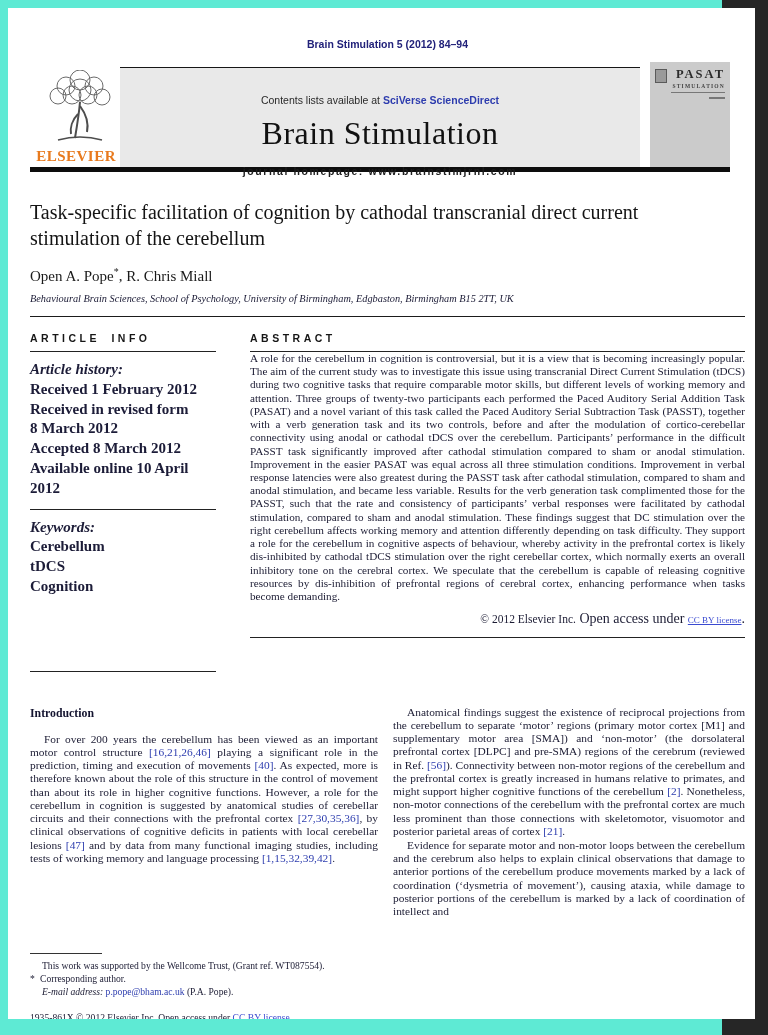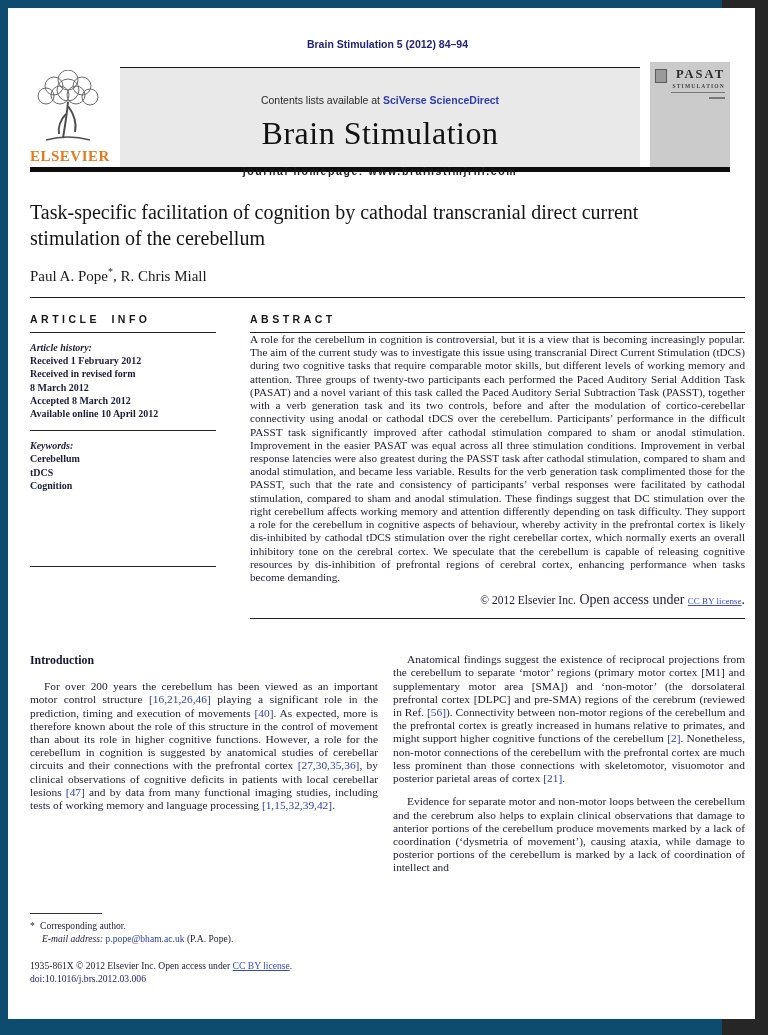"Brain Stimulation 5 (2012) 84–94" .frame { background: #0c4a6e -> #5eead4 }
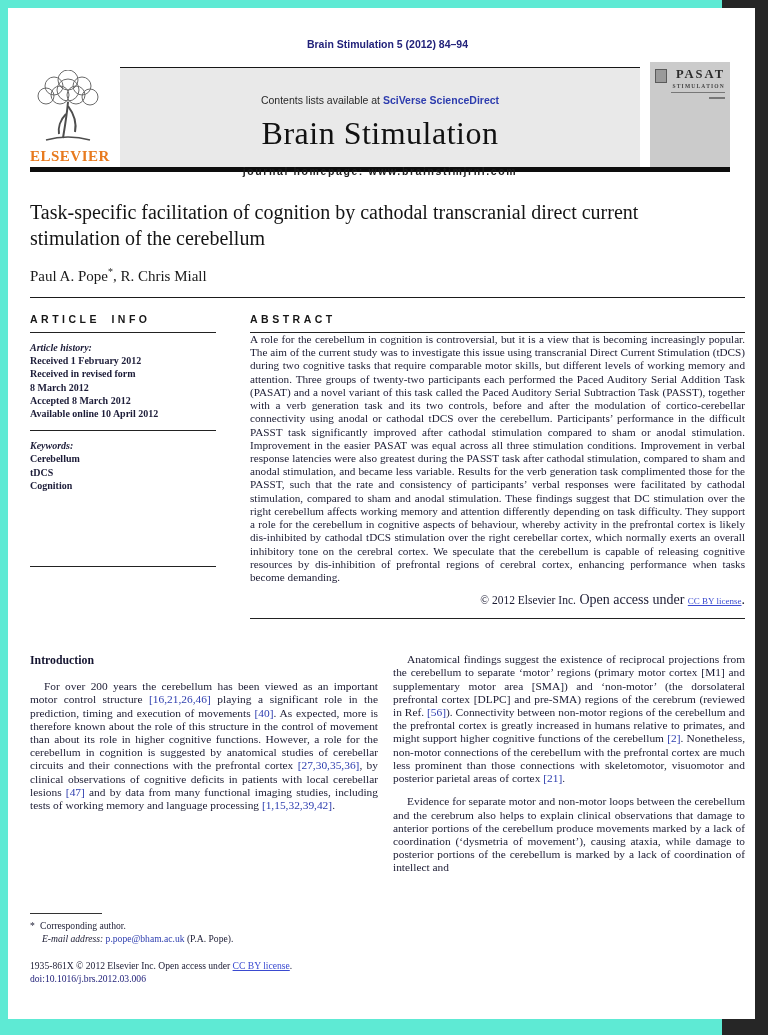"ELSEVIER" .logo-col { align-items: flex-start -> flex-end }
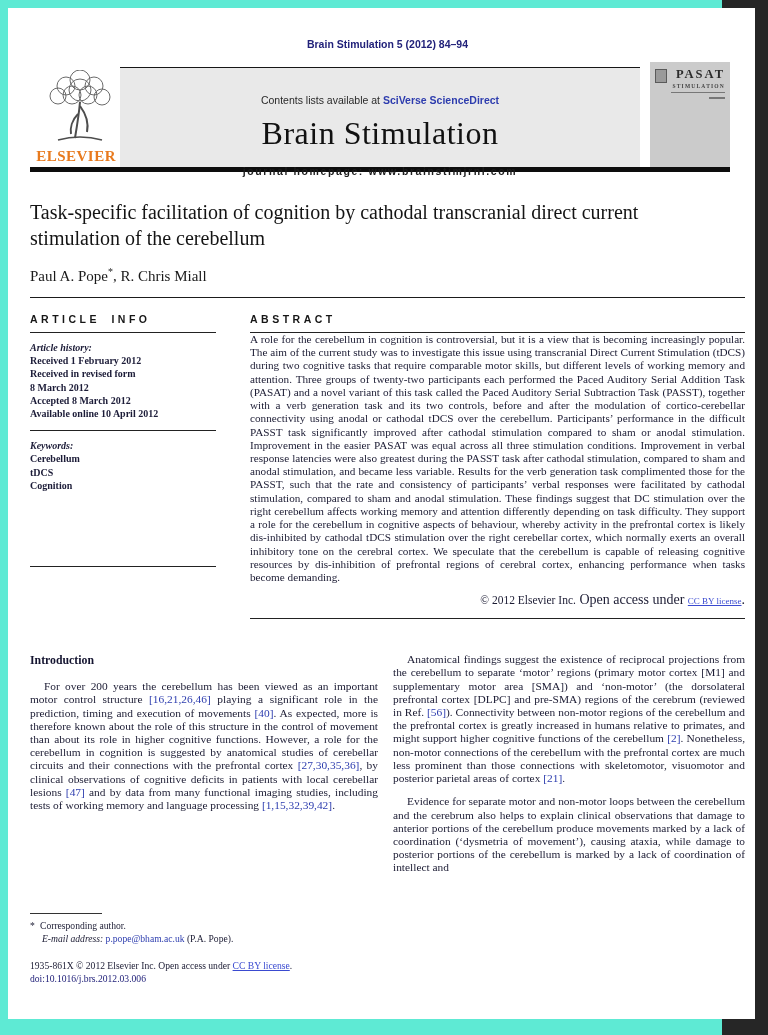"Paul A. Pope" span { text: Paul -> Open }
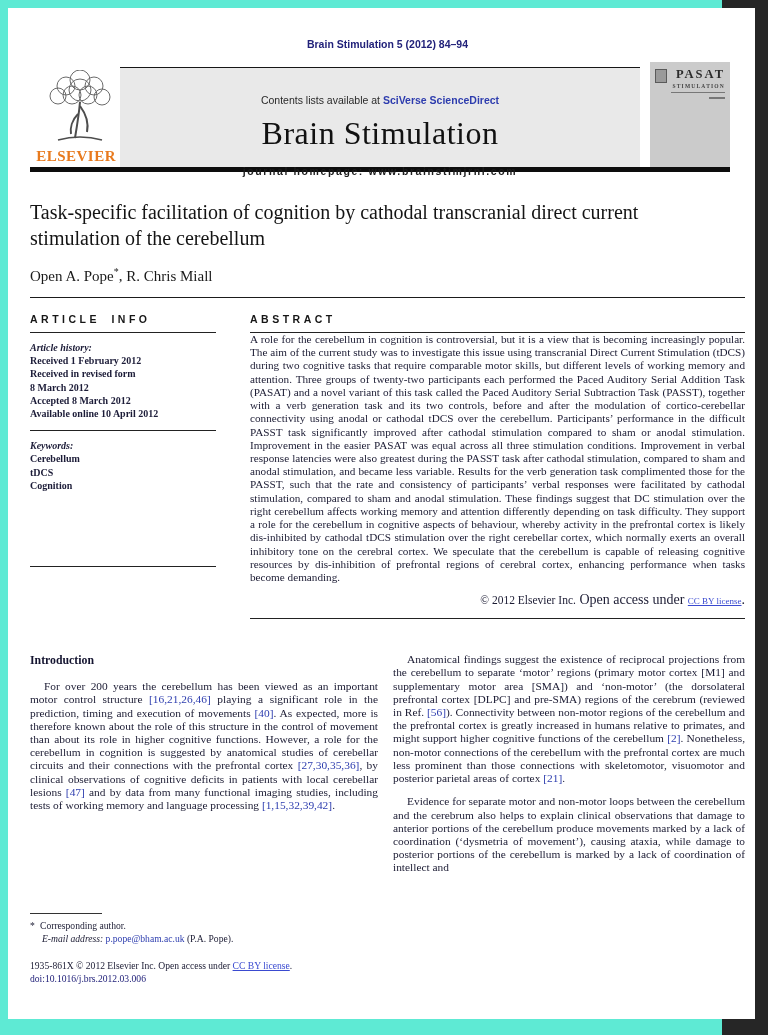"Behavioural Brain Sciences, School of" div.affiliation { html: none -> <div>Behavioural Brain Sciences, School of Psychology, University of Birmingham, Edgbaston, Birmingham B15 2TT, UK</div> }
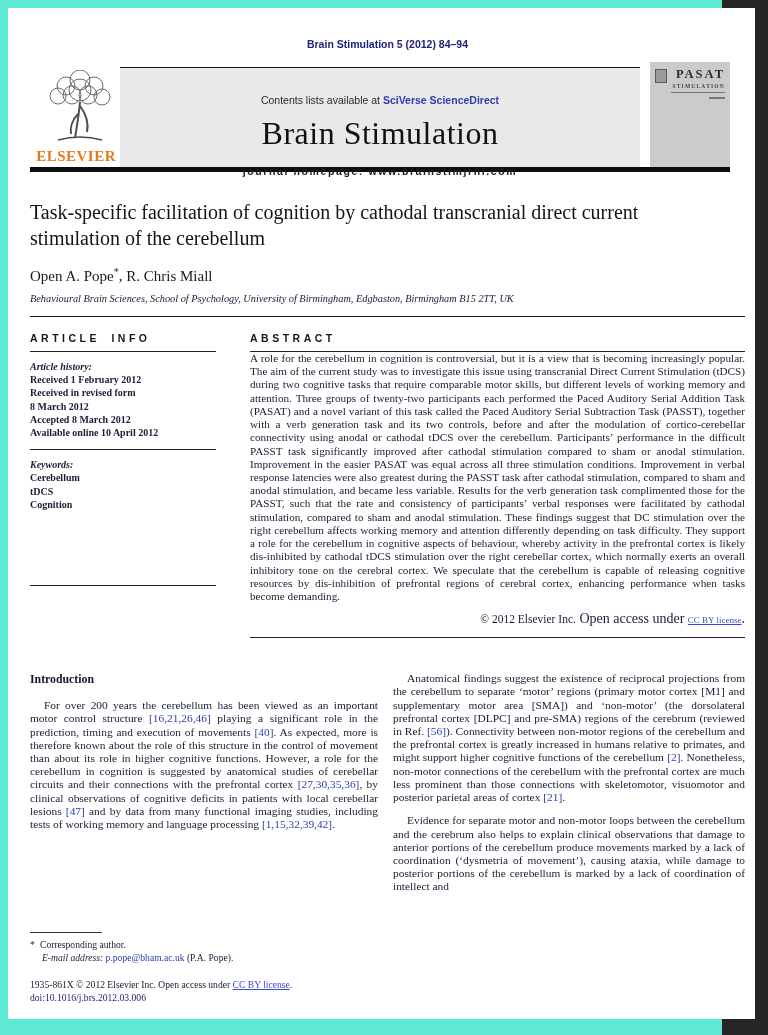"Article history:" .info-block { font-size: 10px -> 15px }
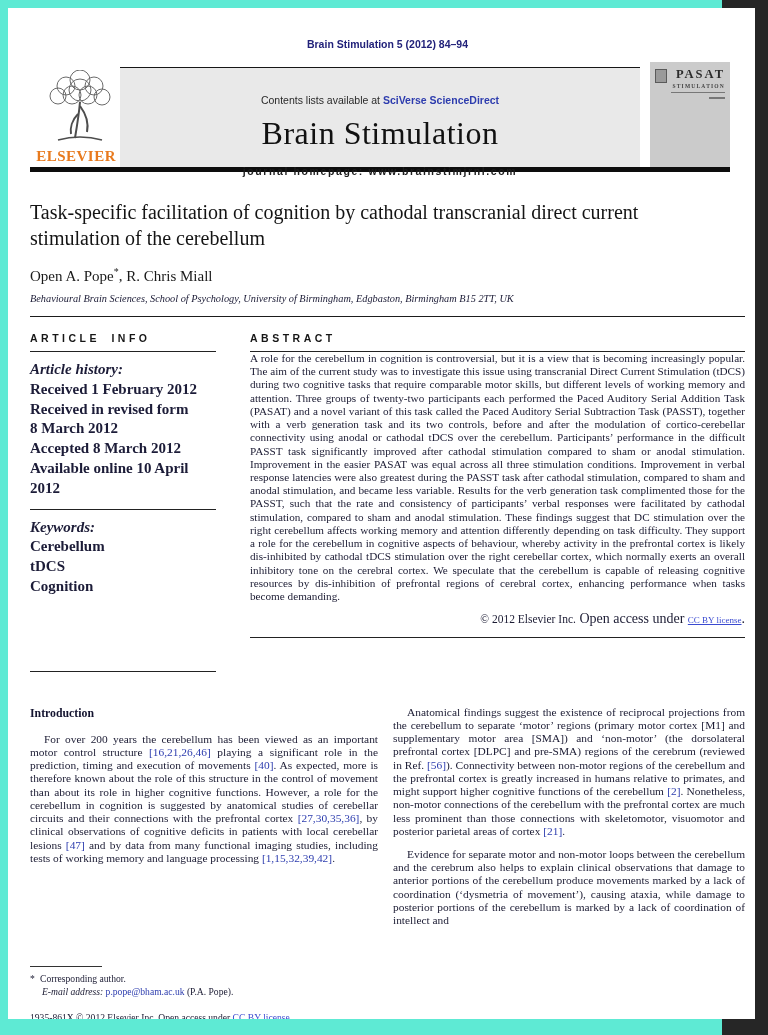"Evidence for separate motor and" .col-right .para + .para { margin-top: 10px -> 1px }
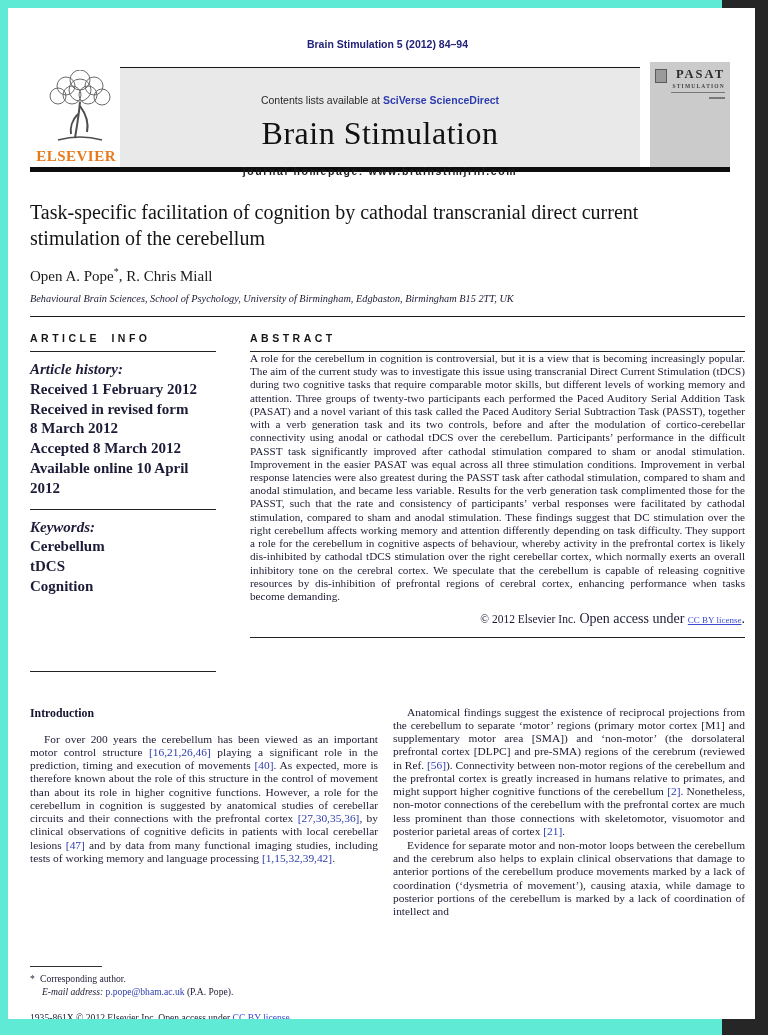"This work was supported by" div.fn-indent { html: none -> <div>This work was supported by the Wellcome Trust, (Grant ref. WT087554).</div> }
